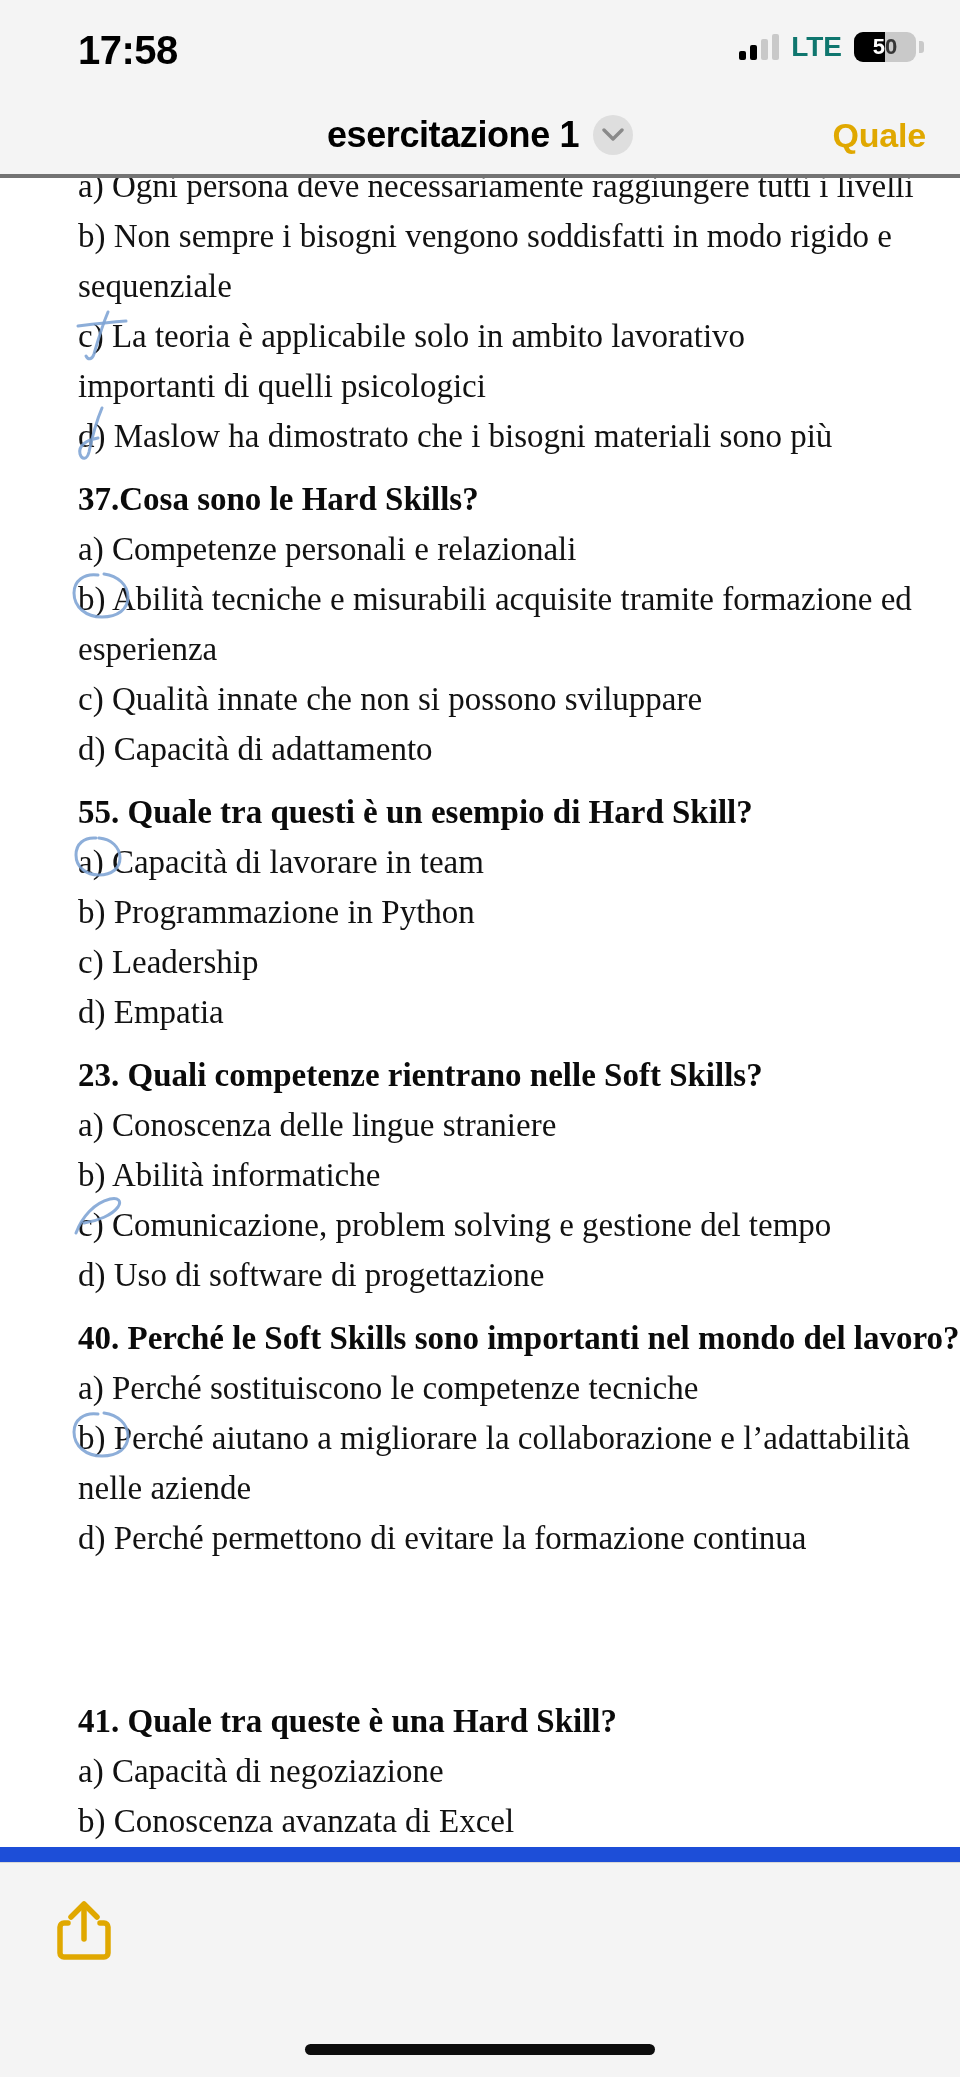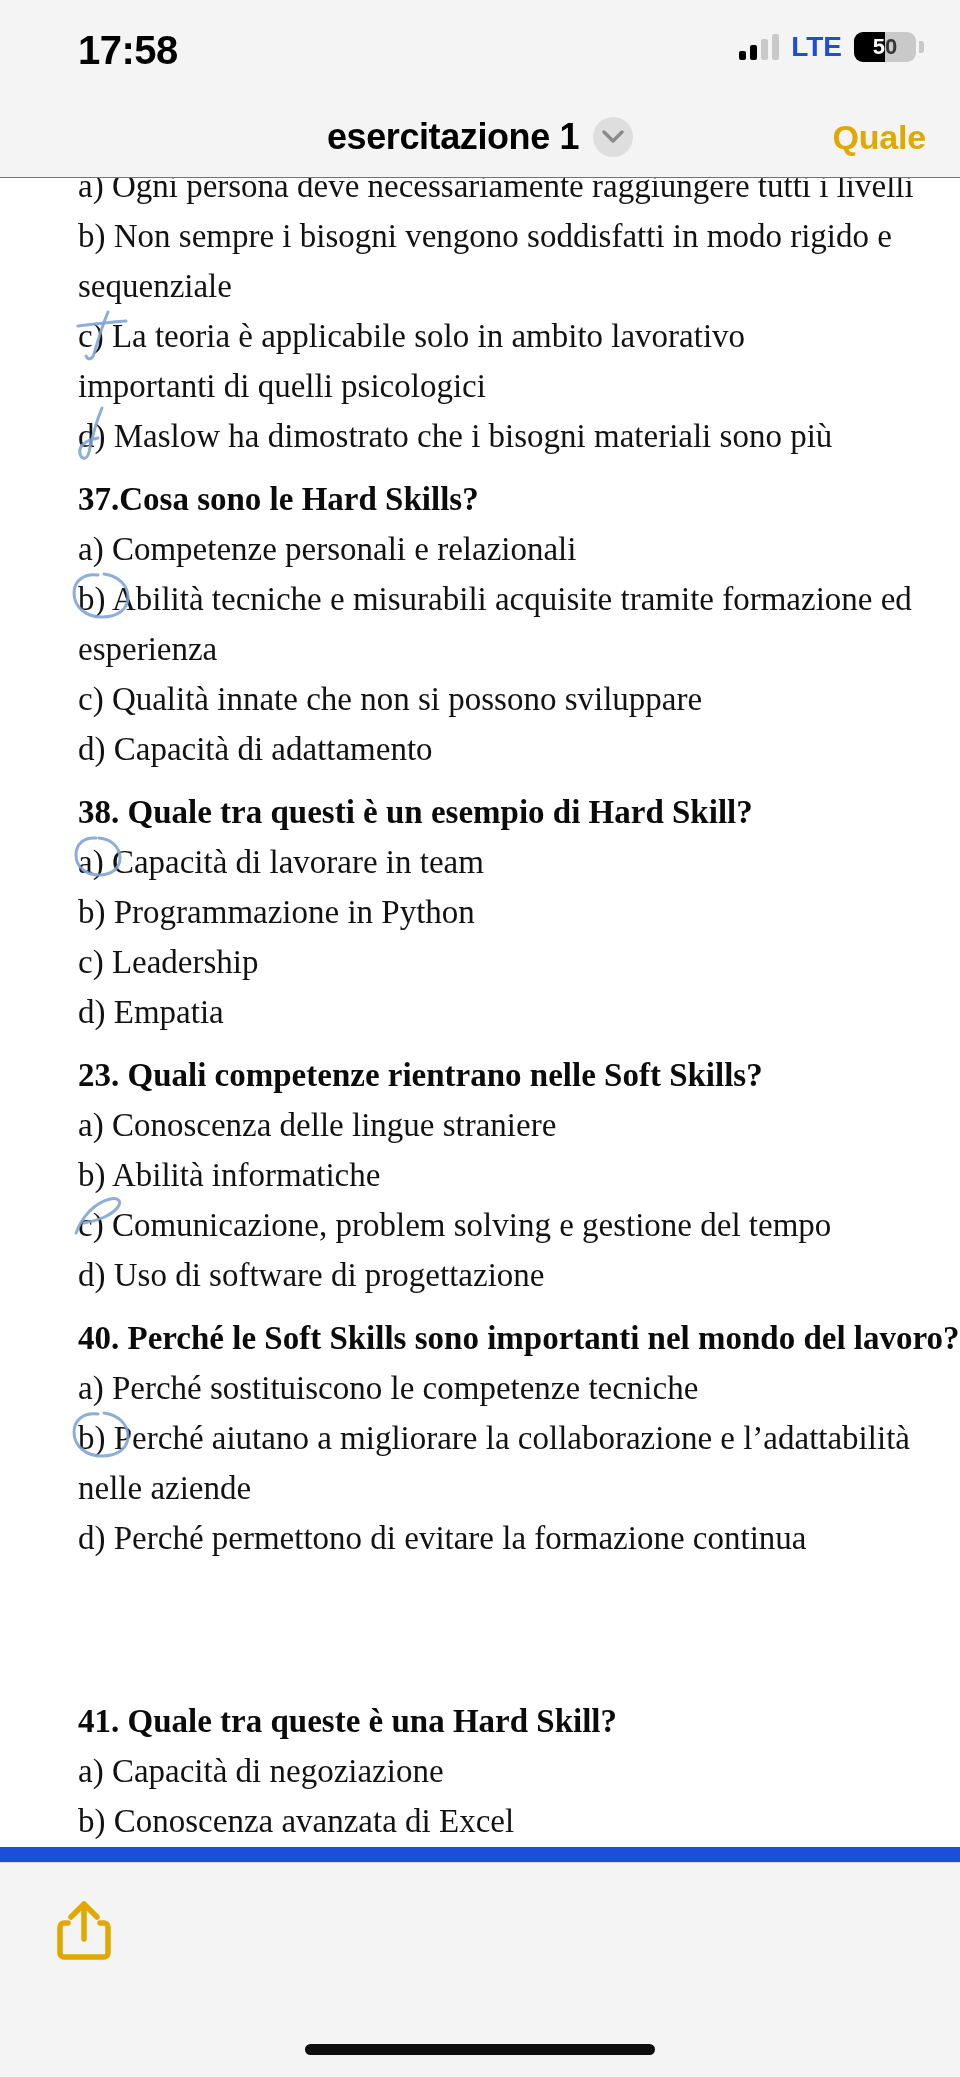"LTE" .lte-label { color: #1d4ed8 -> #0f766e }
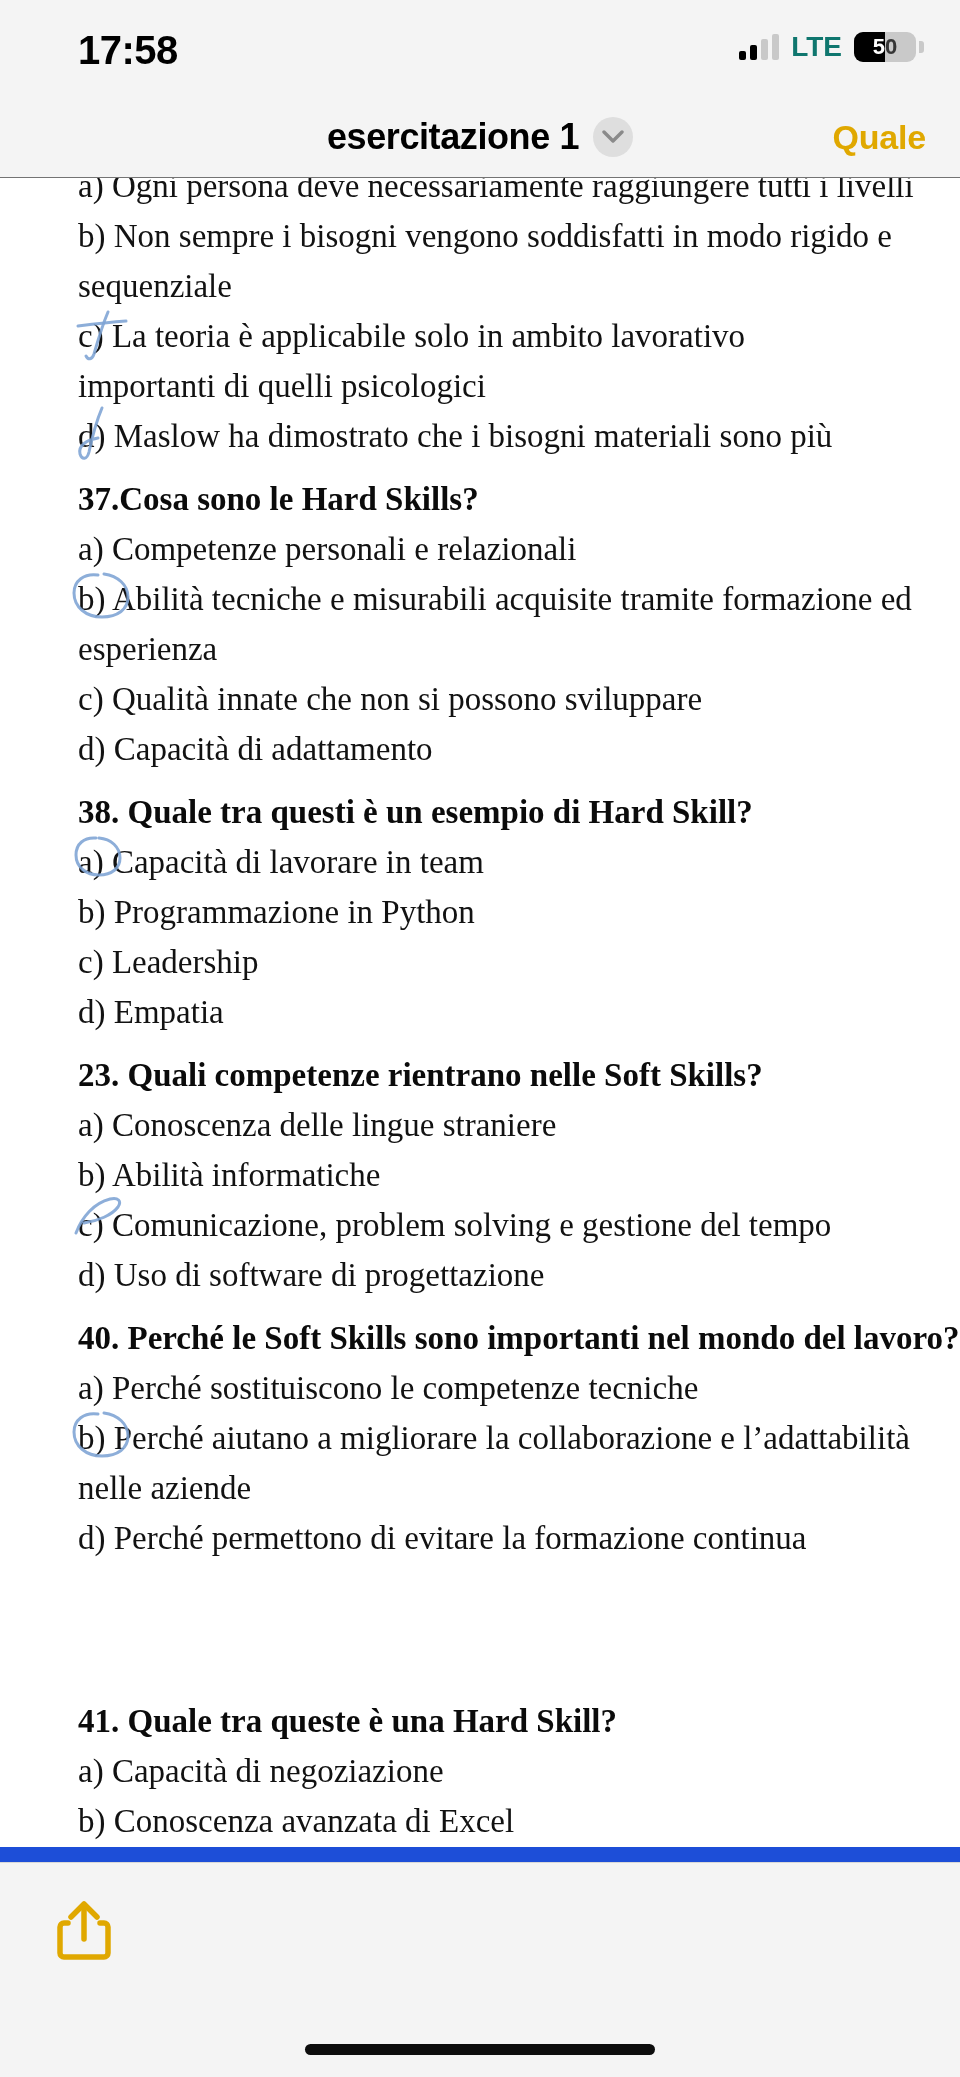"esercitazione 1" .navbar { border-bottom: 1px solid #737373 -> 4px solid #737373 }
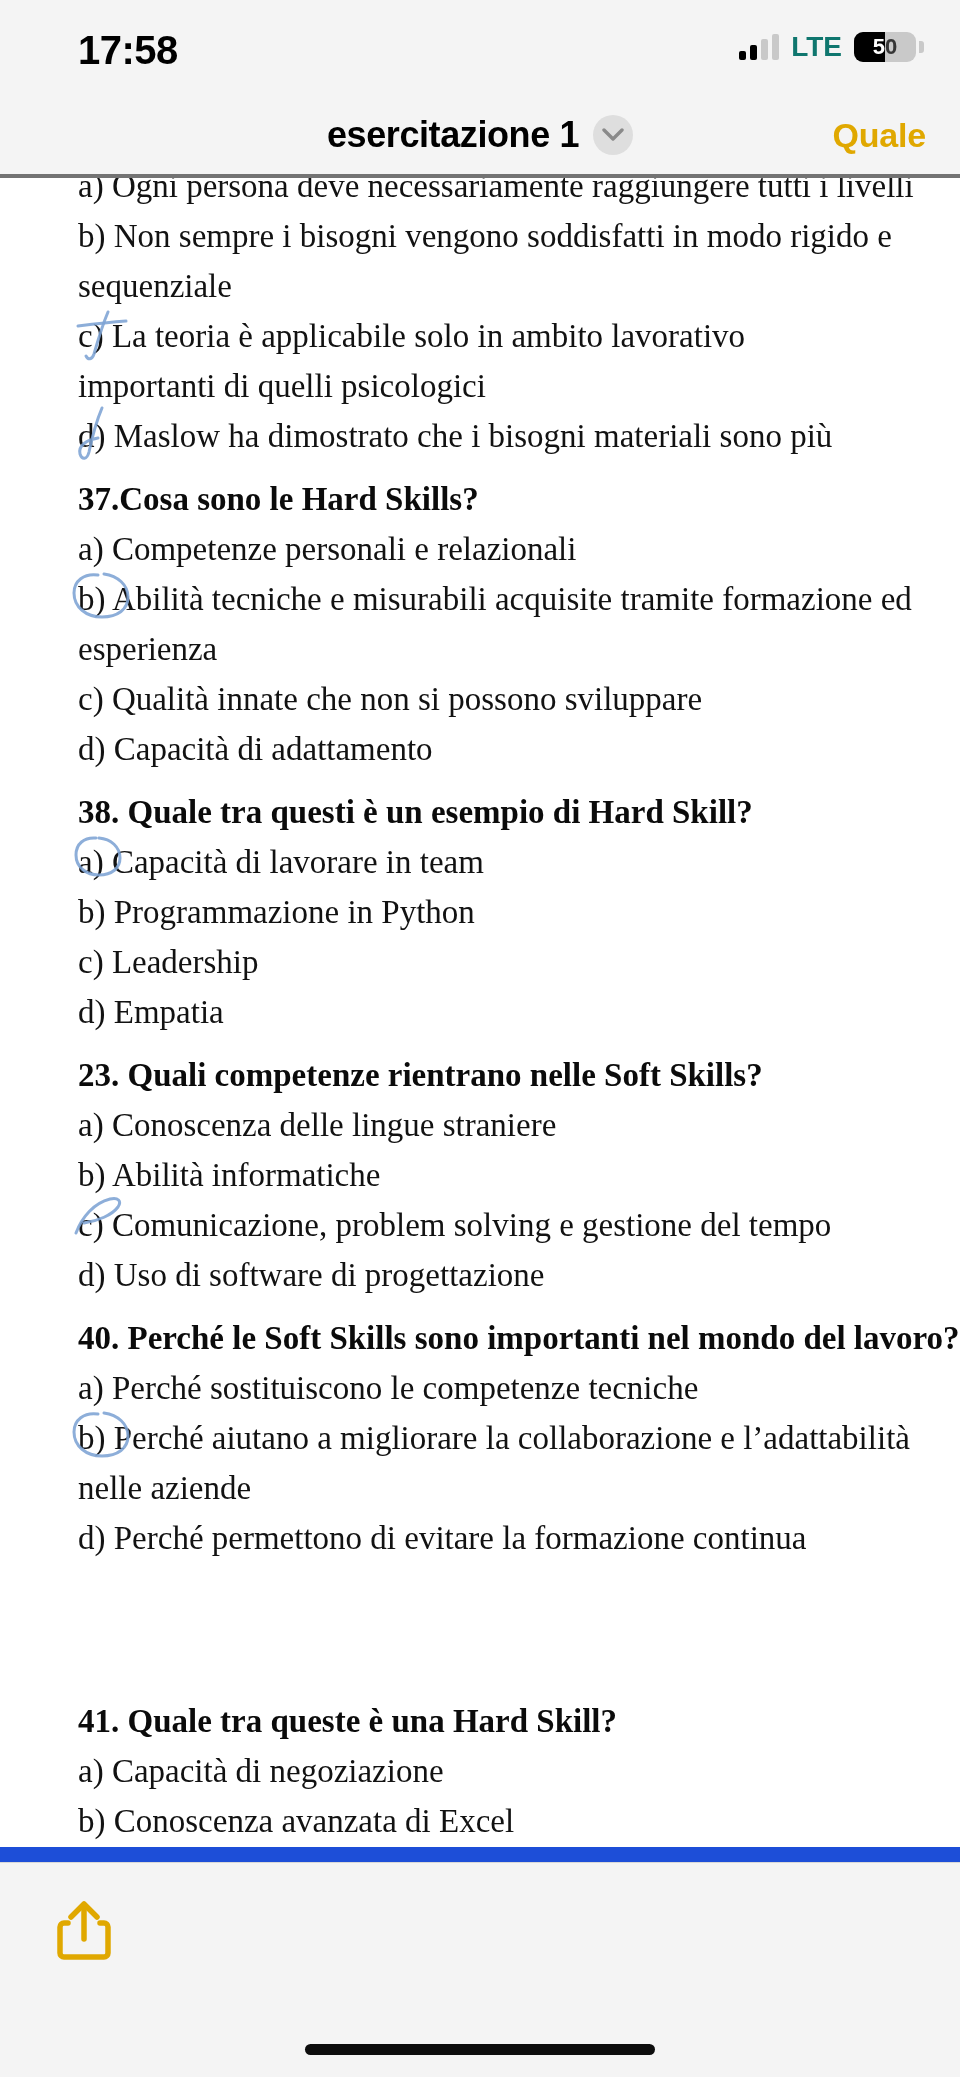"38. Quale tra questi è" div.q-head { text: 38 -> 55 }
